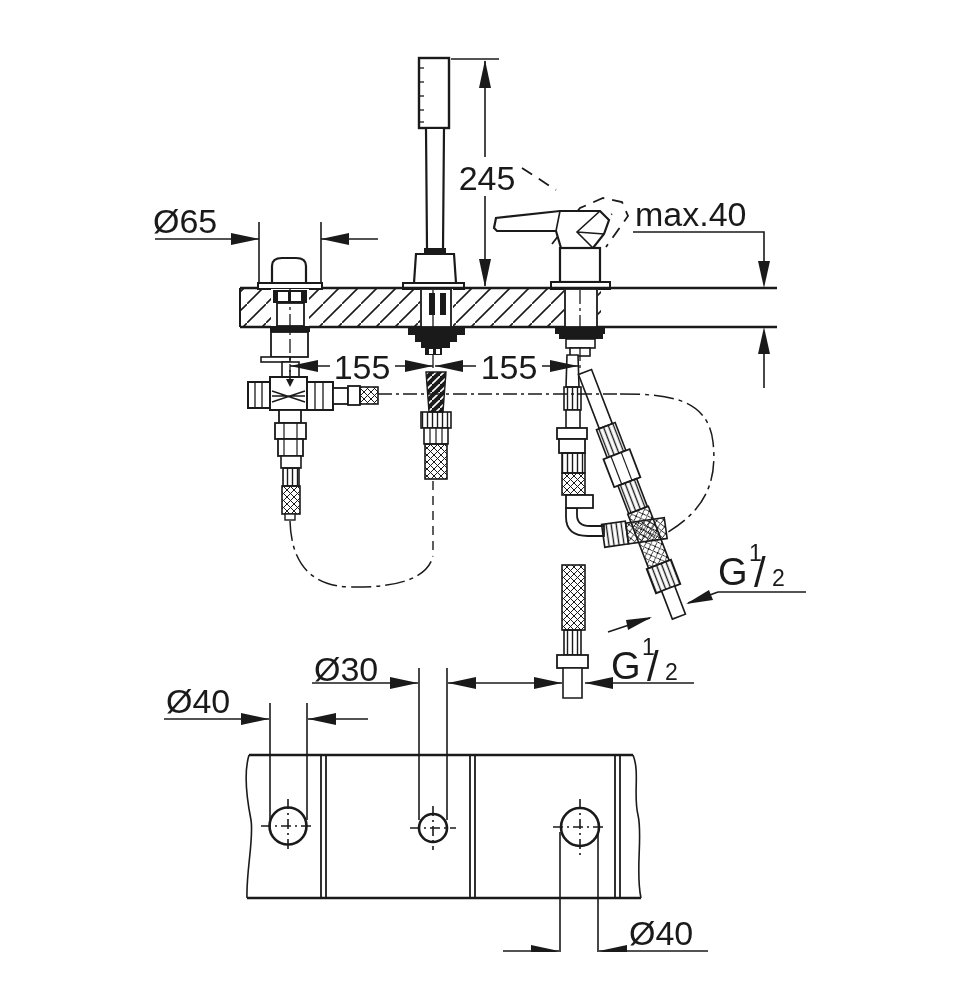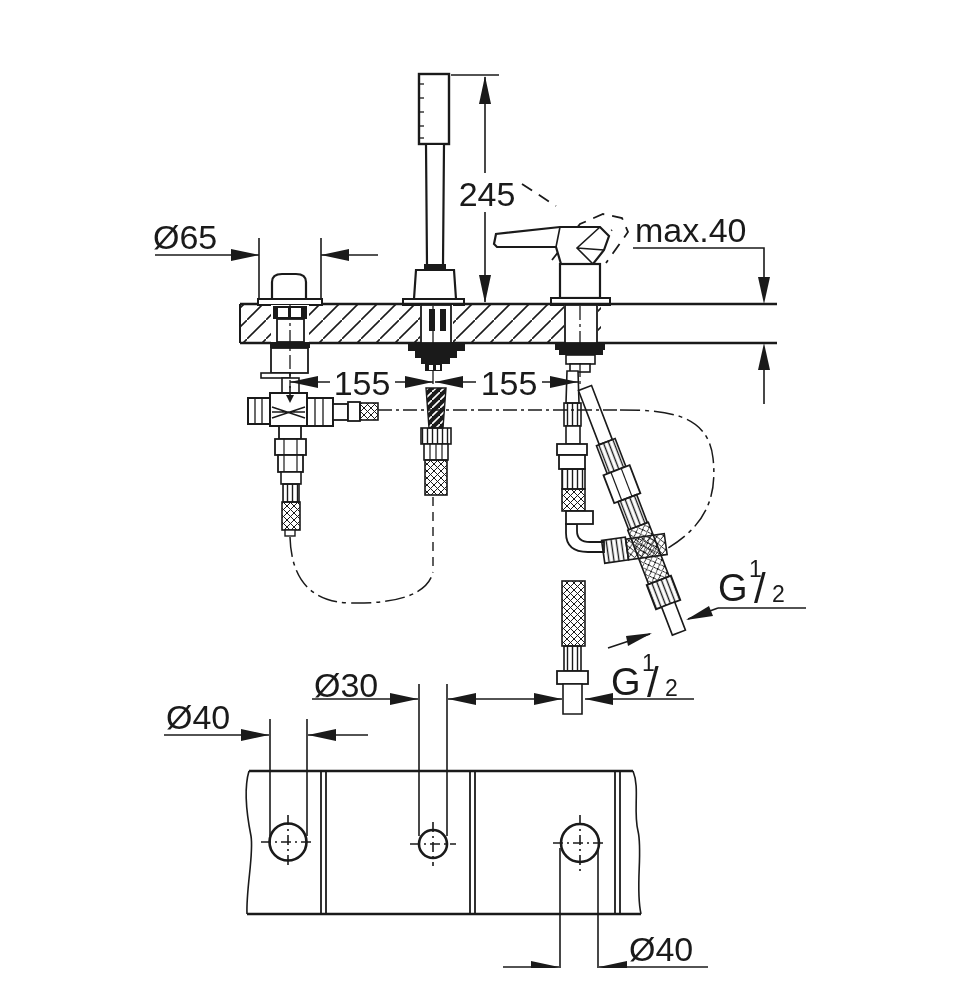"245" .stage { margin-top: 16px -> none }
